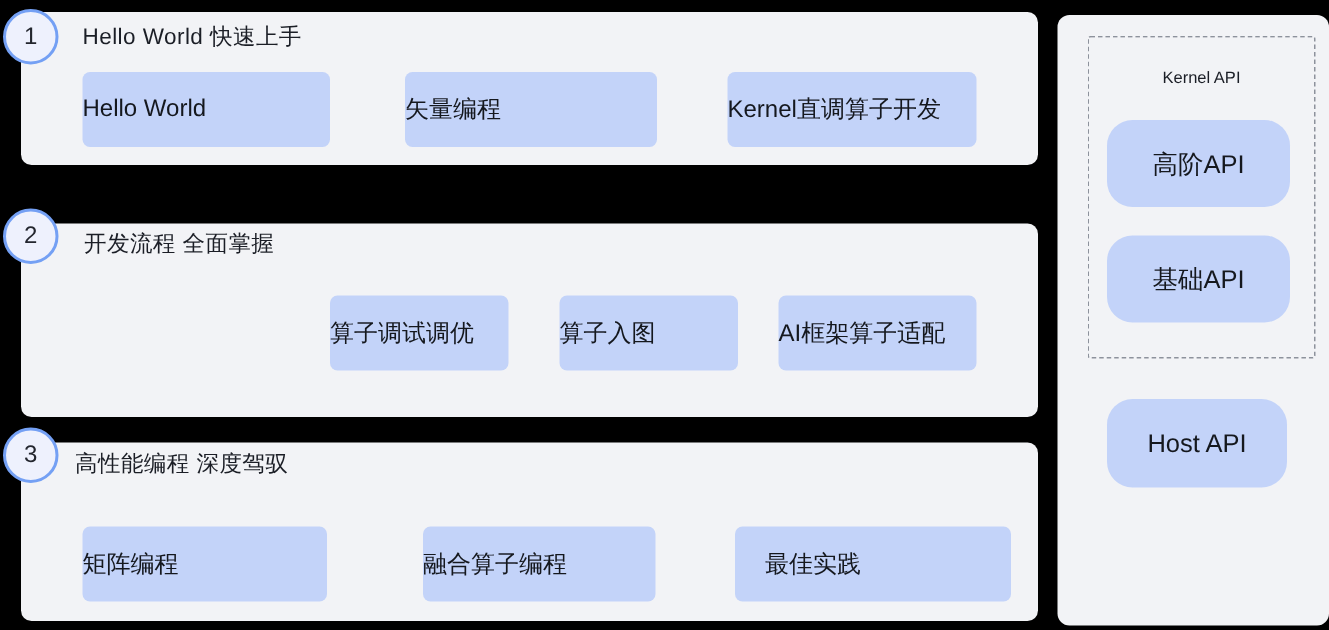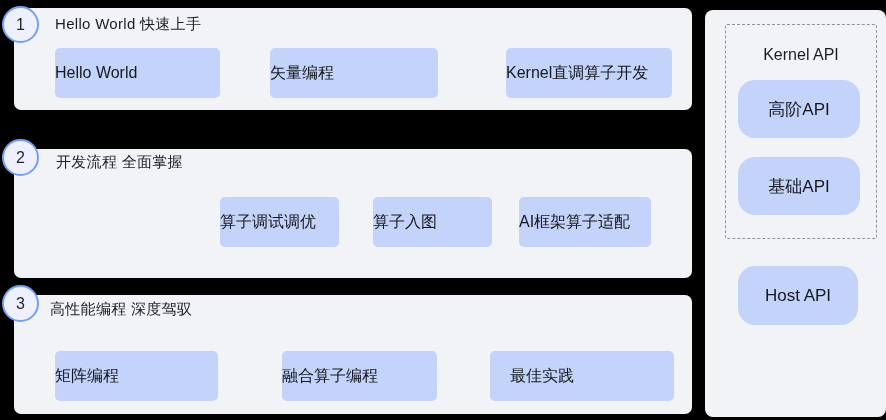"Kernel API" .group-title { font-size: 16px -> 11px }
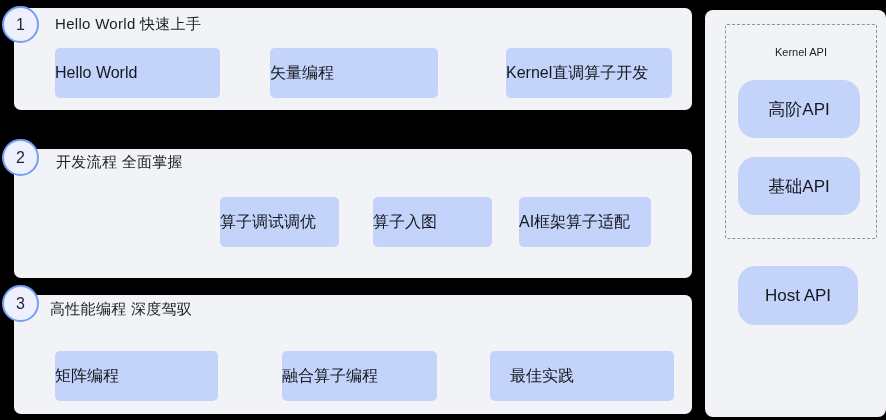"Kernel直调算子开发" .c13 { margin-left: 21px -> none }
